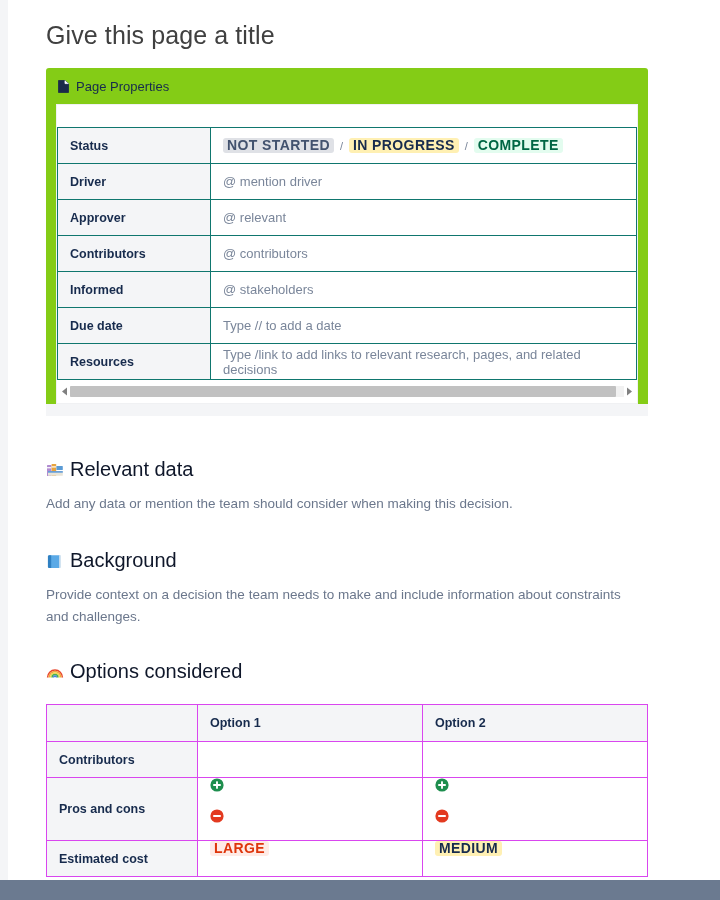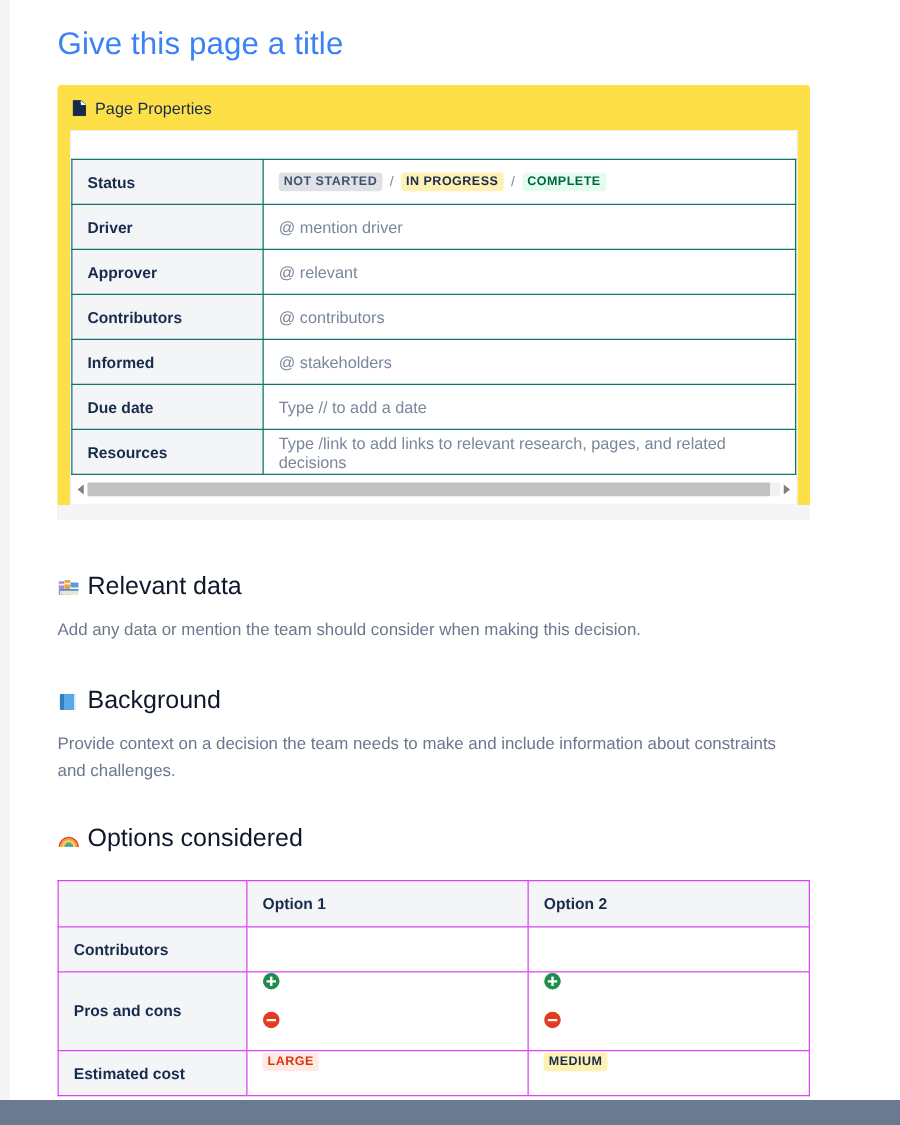"Give this page a title" .page-title { color: #3b82f6 -> #404040 }
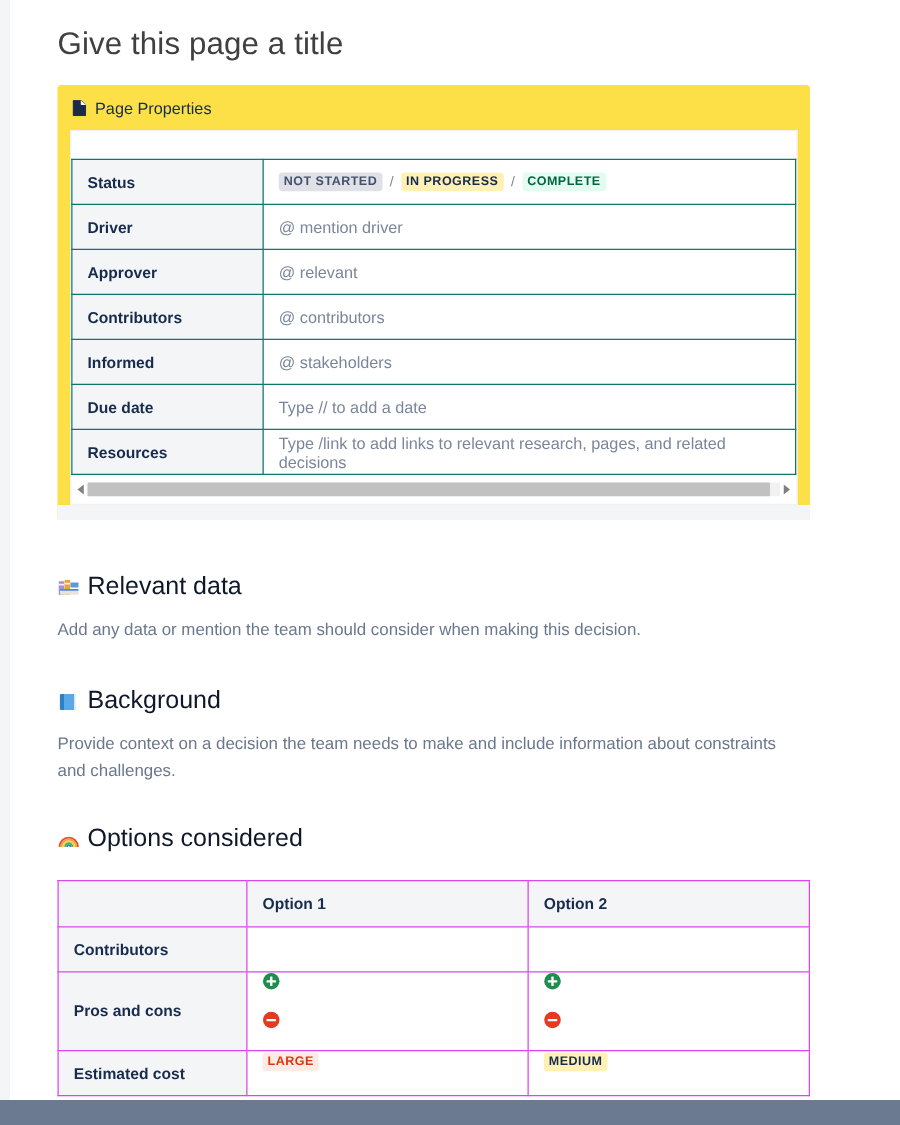"Page Properties" .props-panel { background: #fde047 -> #84cc16 }
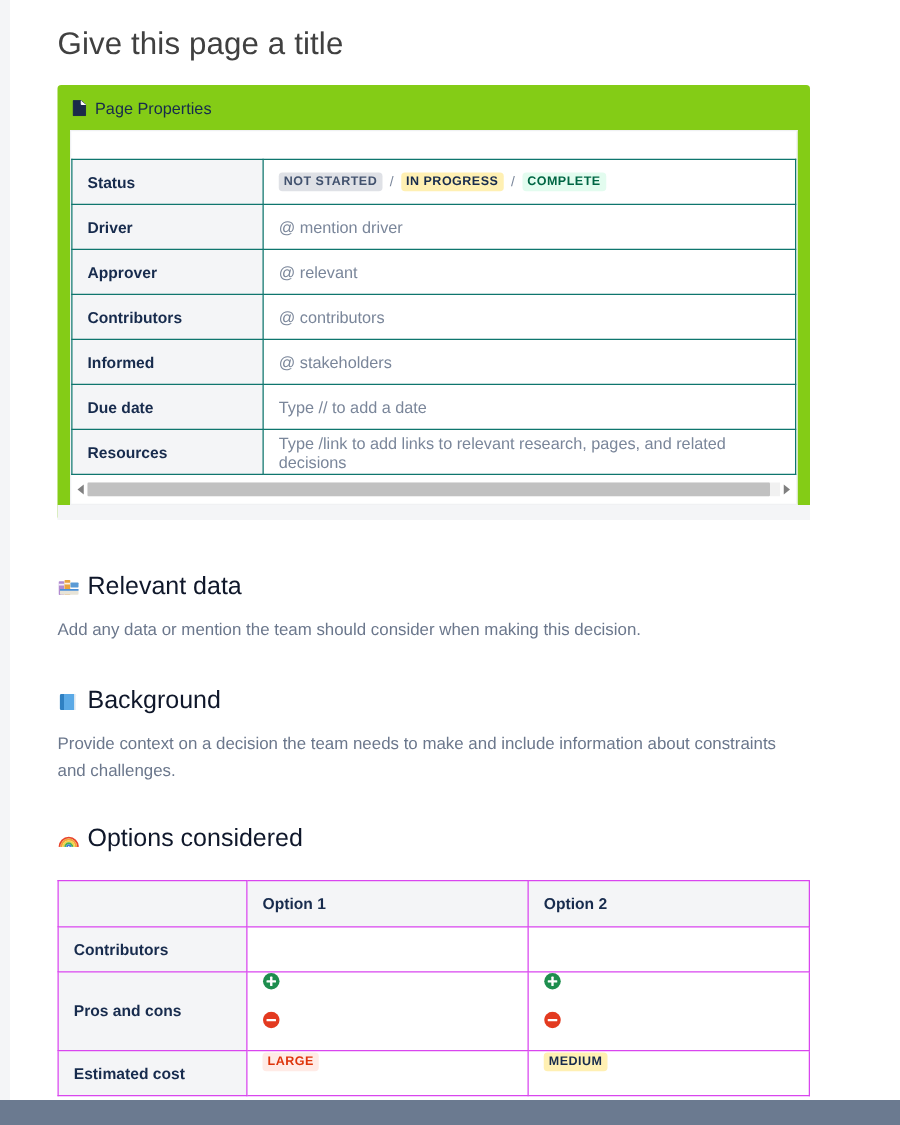"NOT STARTED" .lozenge { font-size: 10px -> 14px }
